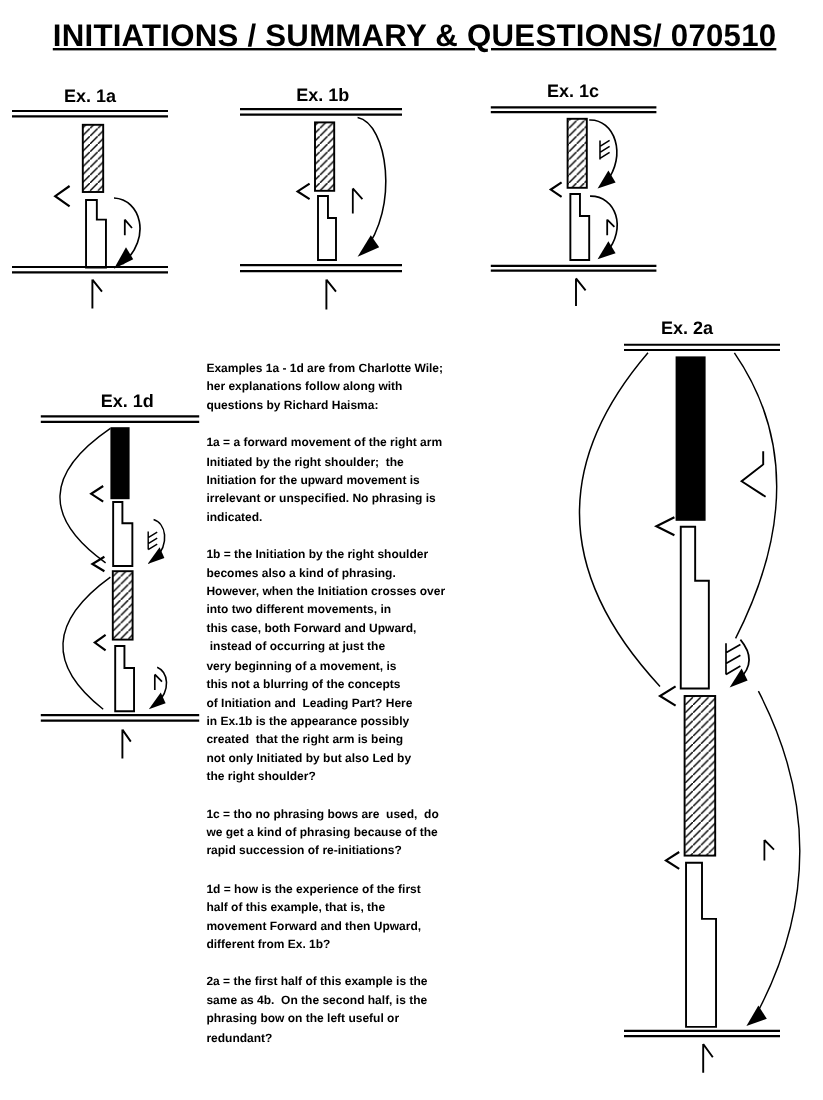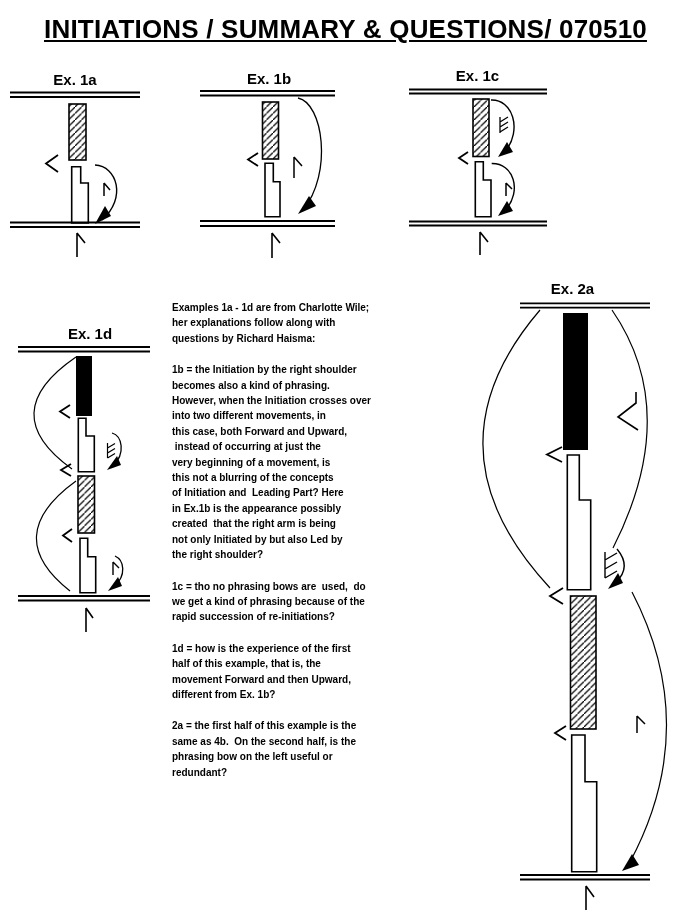"Ex. 2a" div.fig { top: 272px -> 256px }
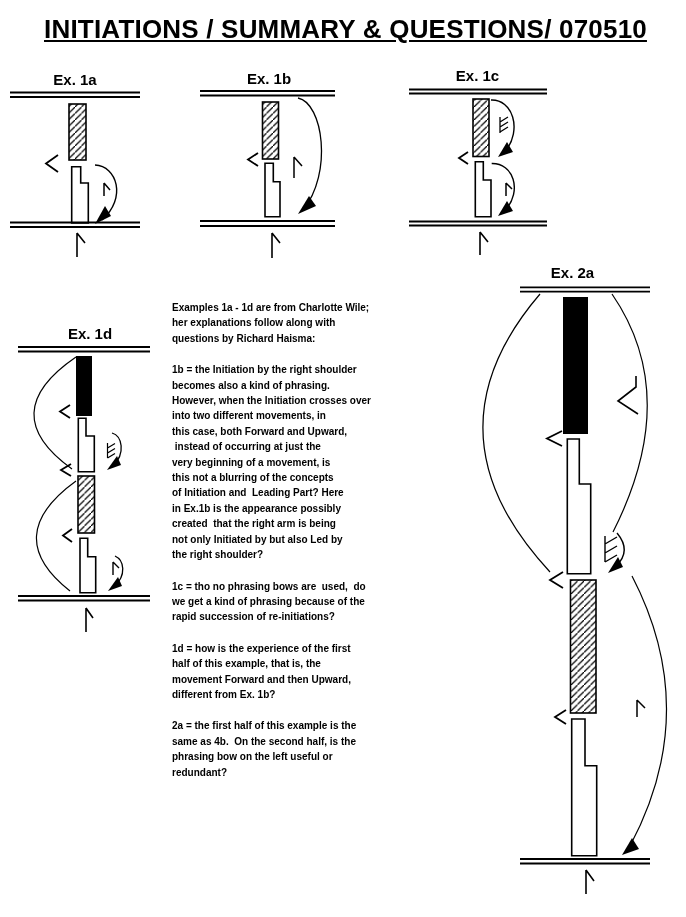"Ex. 1d" div.fig { left: 0px -> 16px }
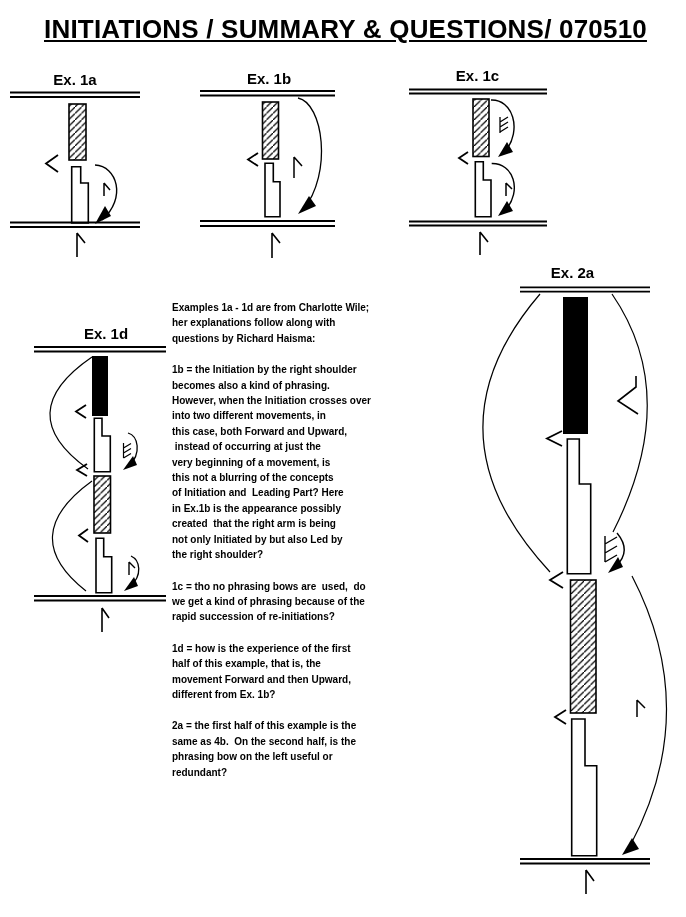"1a = a forward movement" p { html: none -> <p>1a = a forward movement of the right arm Initiated by the right shoulder; the Initiation for the upward movement is irrelevant or unspecified. No phrasing is indicated.</p> }
